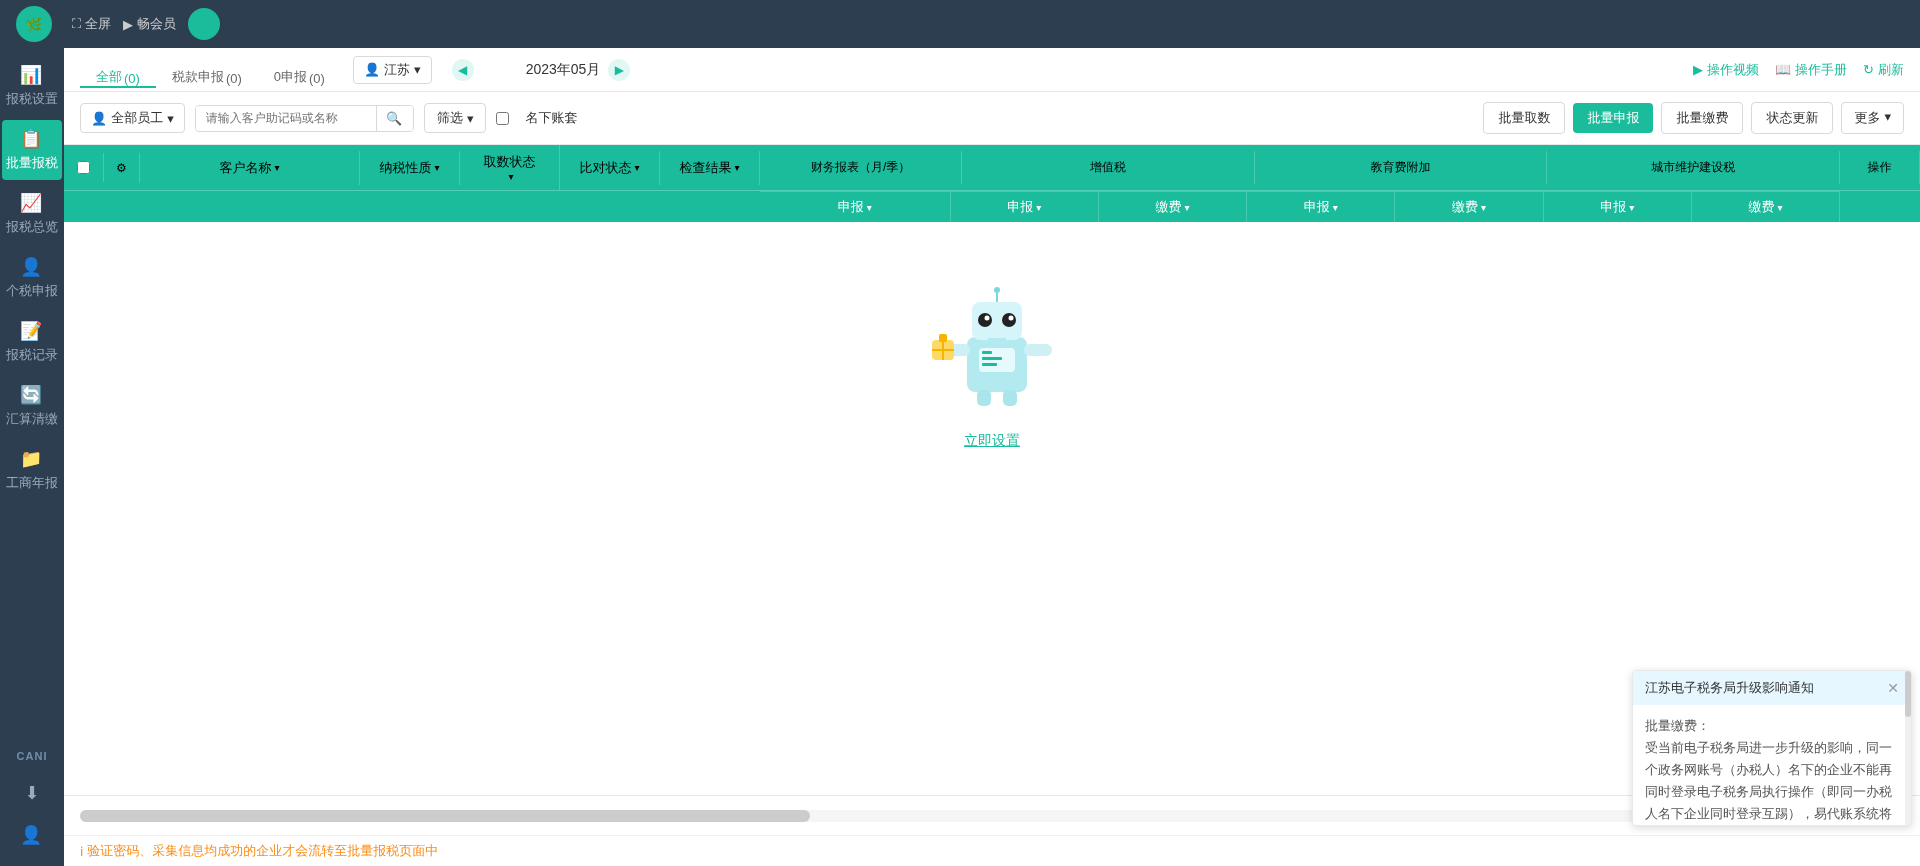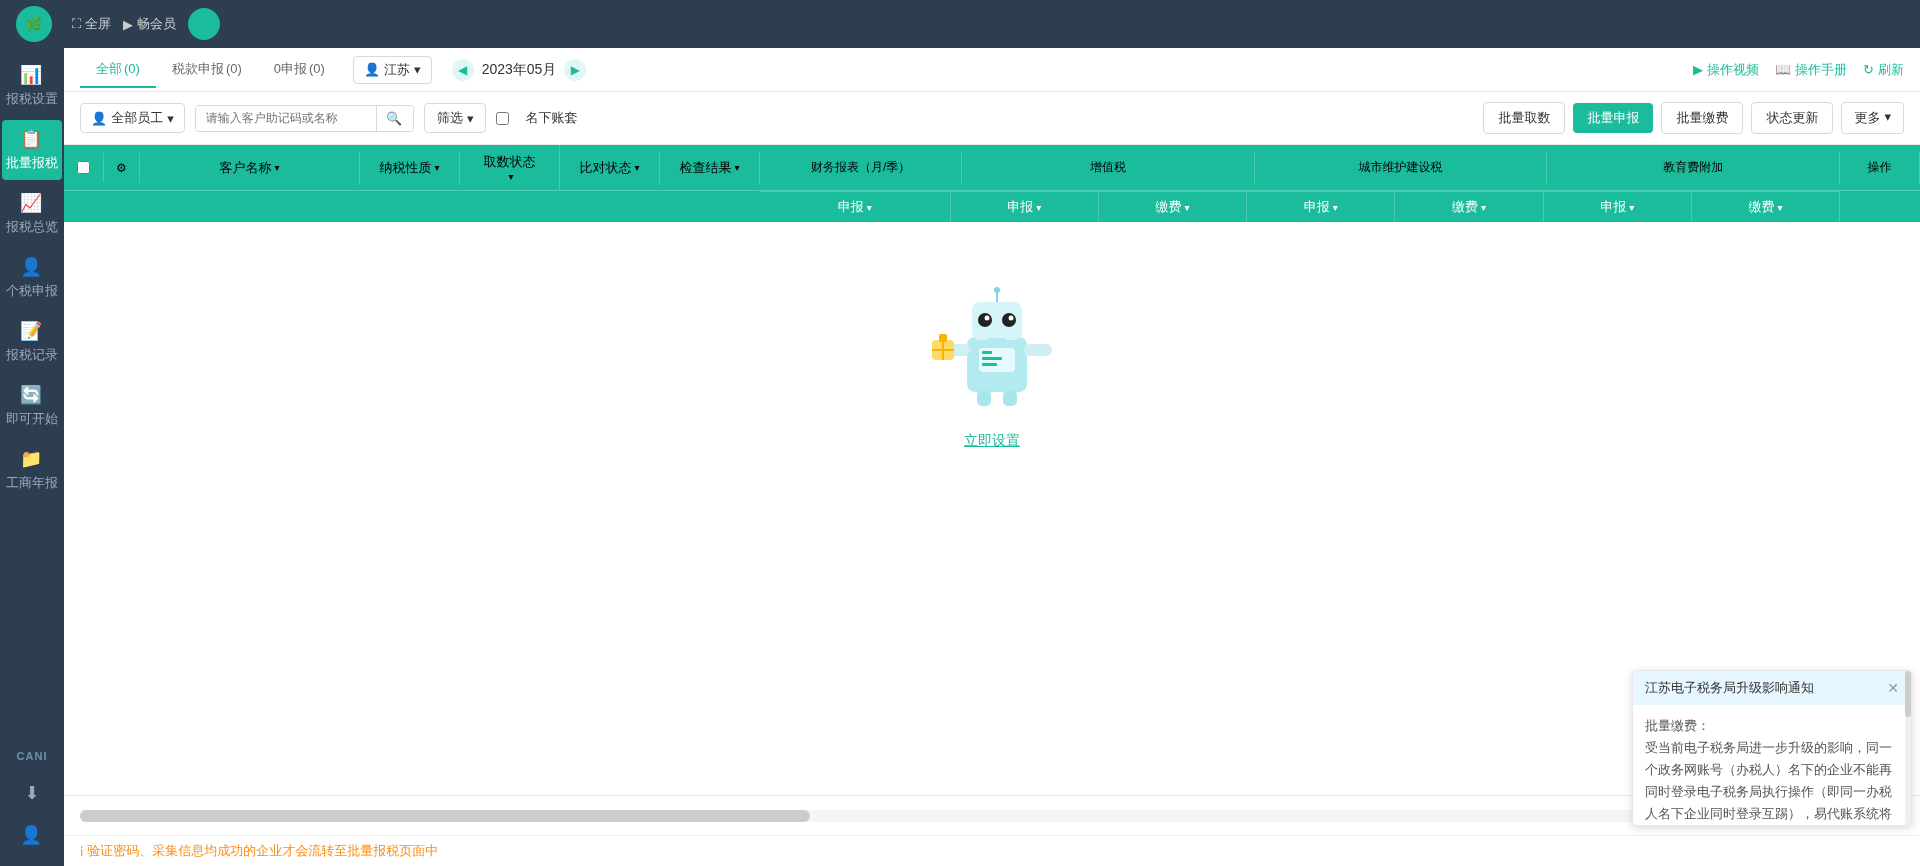"全部" .tab-item { align-items: center -> flex-end }
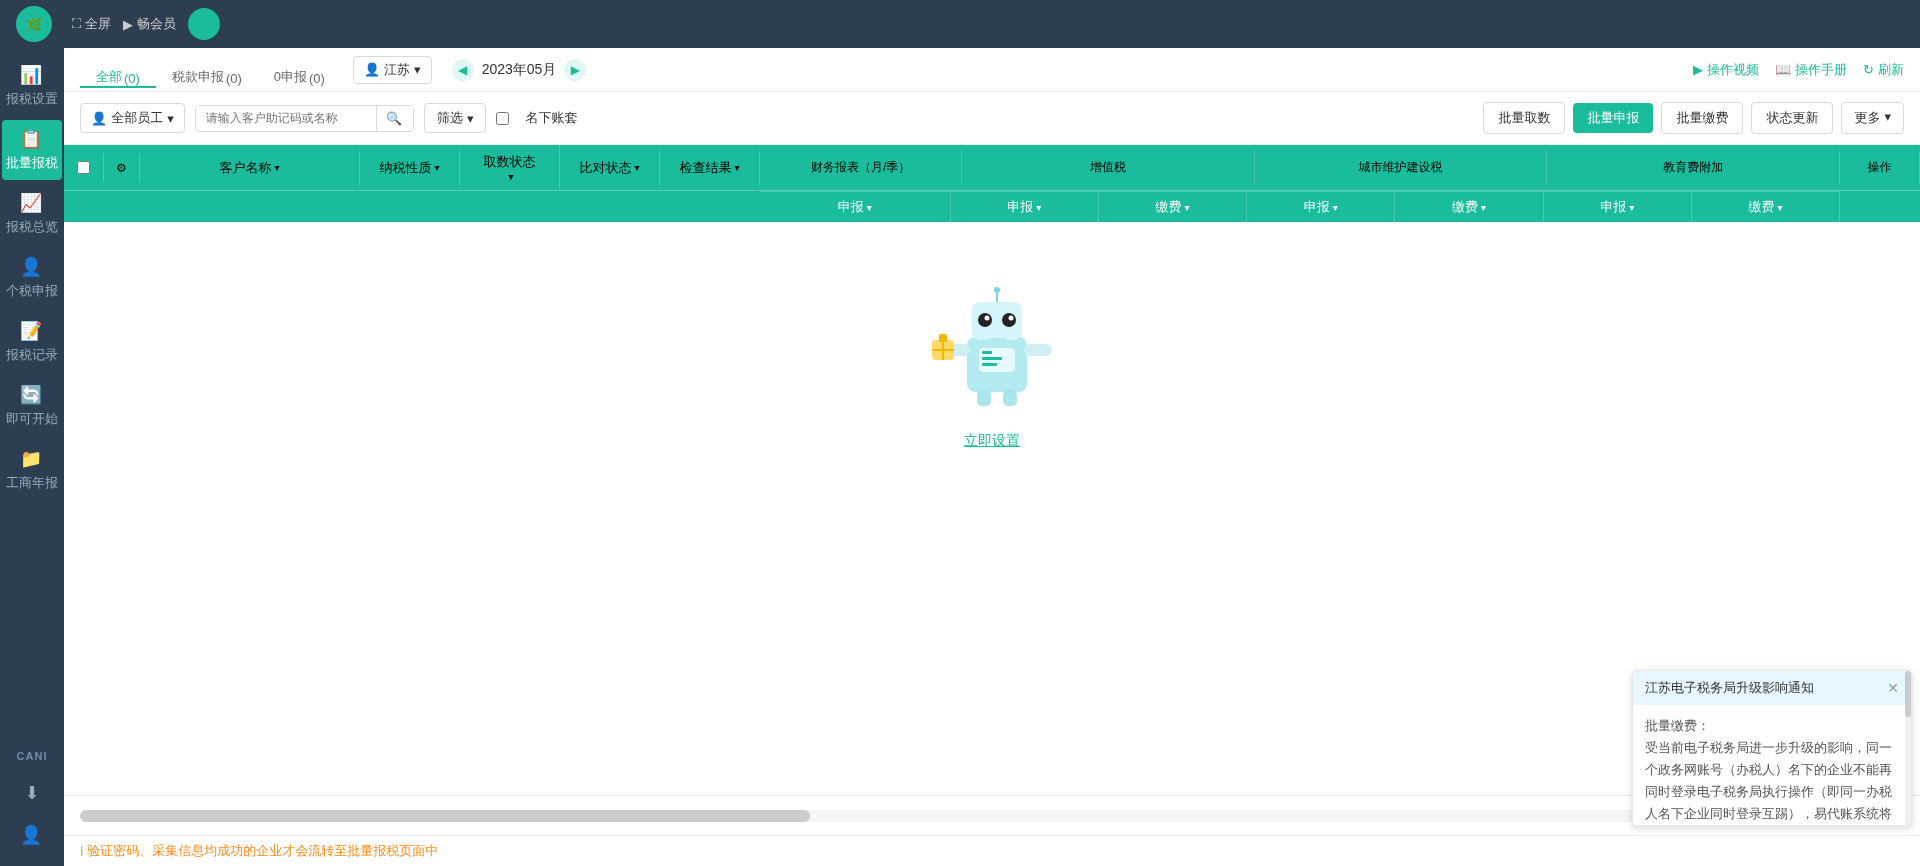"2023年05月" .month-text { margin-left: none -> 44px }
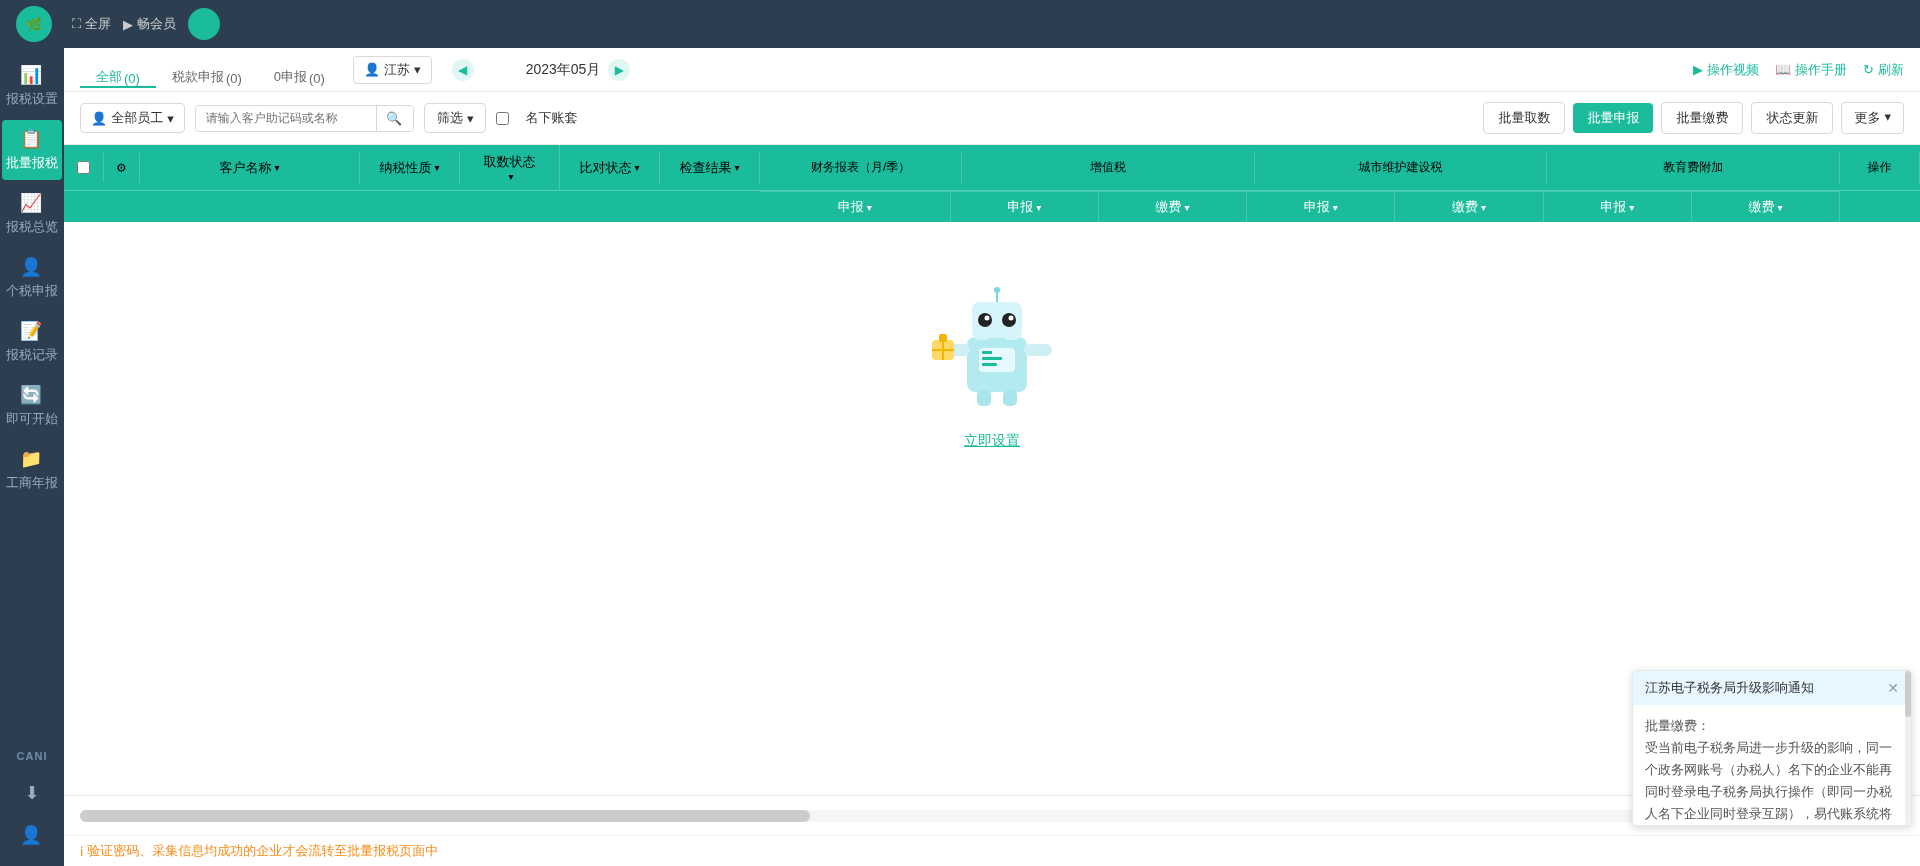"城市维护建设税" div.th { order: before "教育费附加" -> after "教育费附加" }
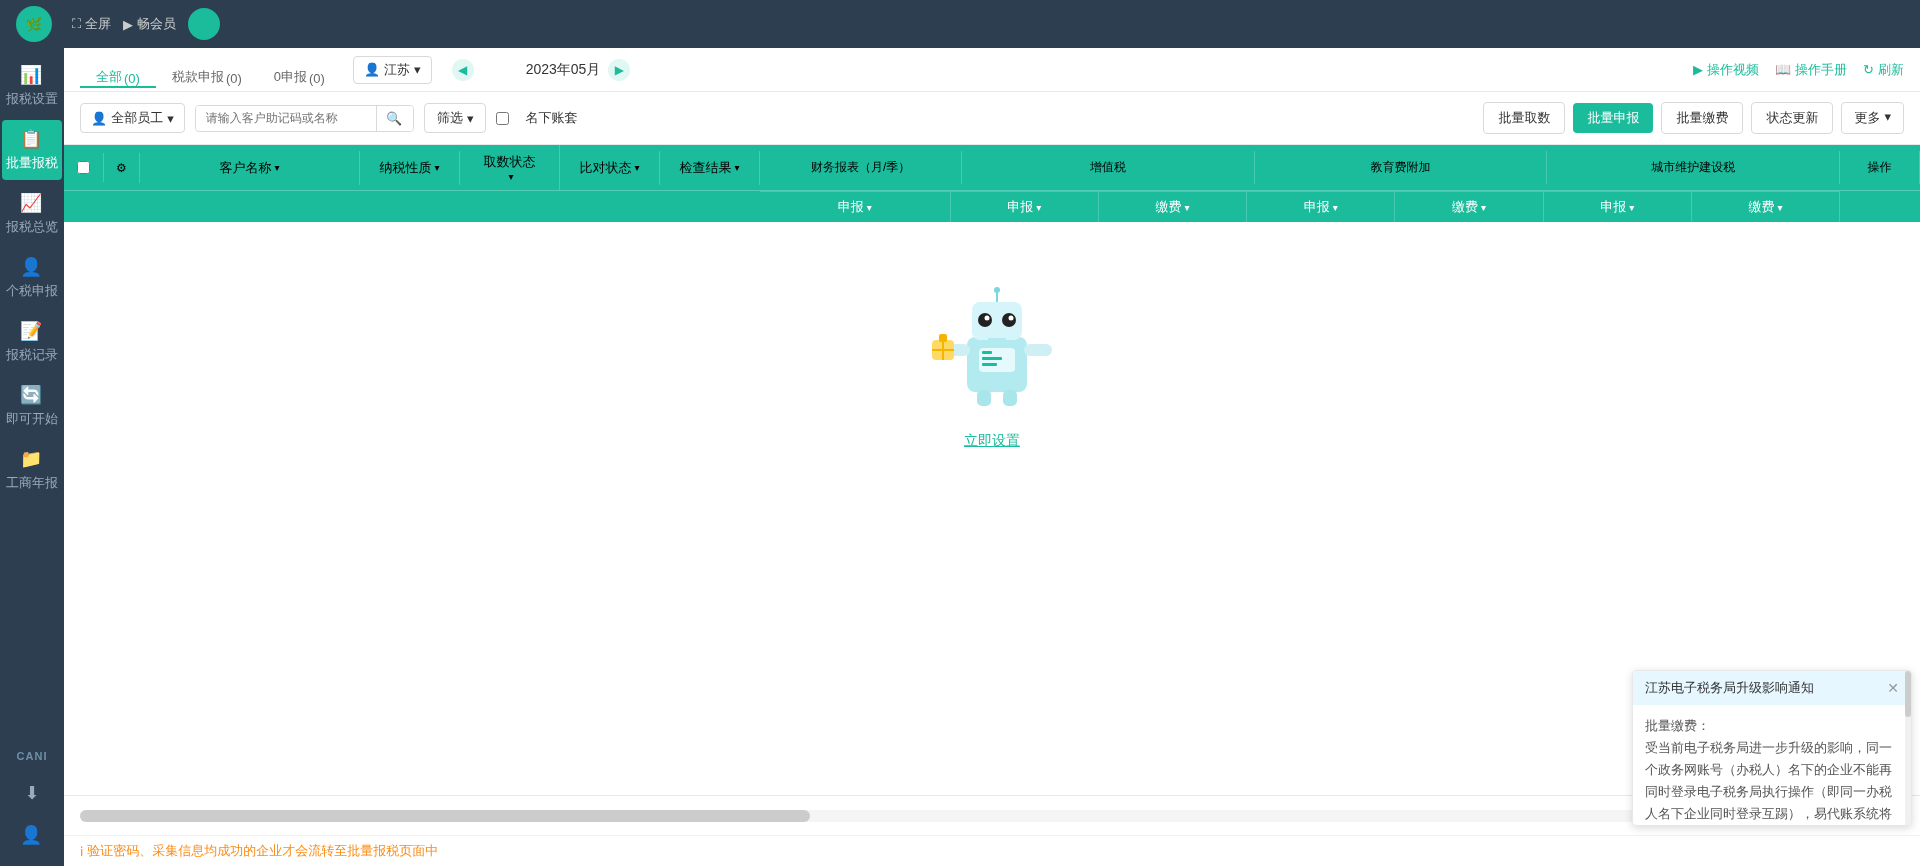"即可开始" span { text: 即可开始 -> 汇算清缴 }
